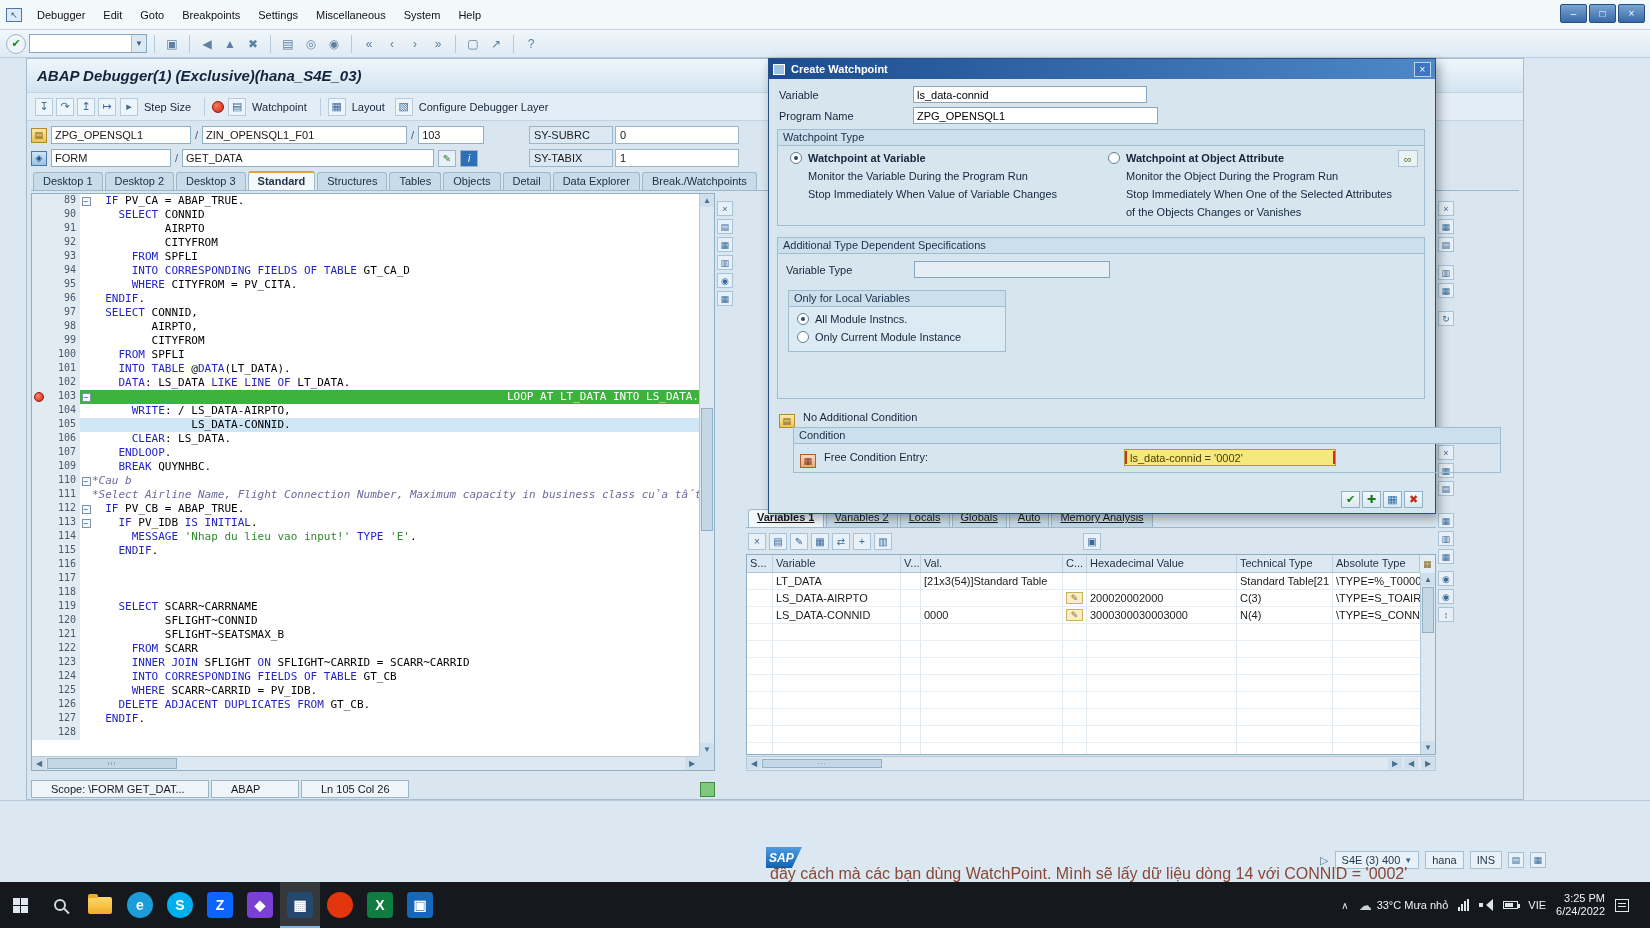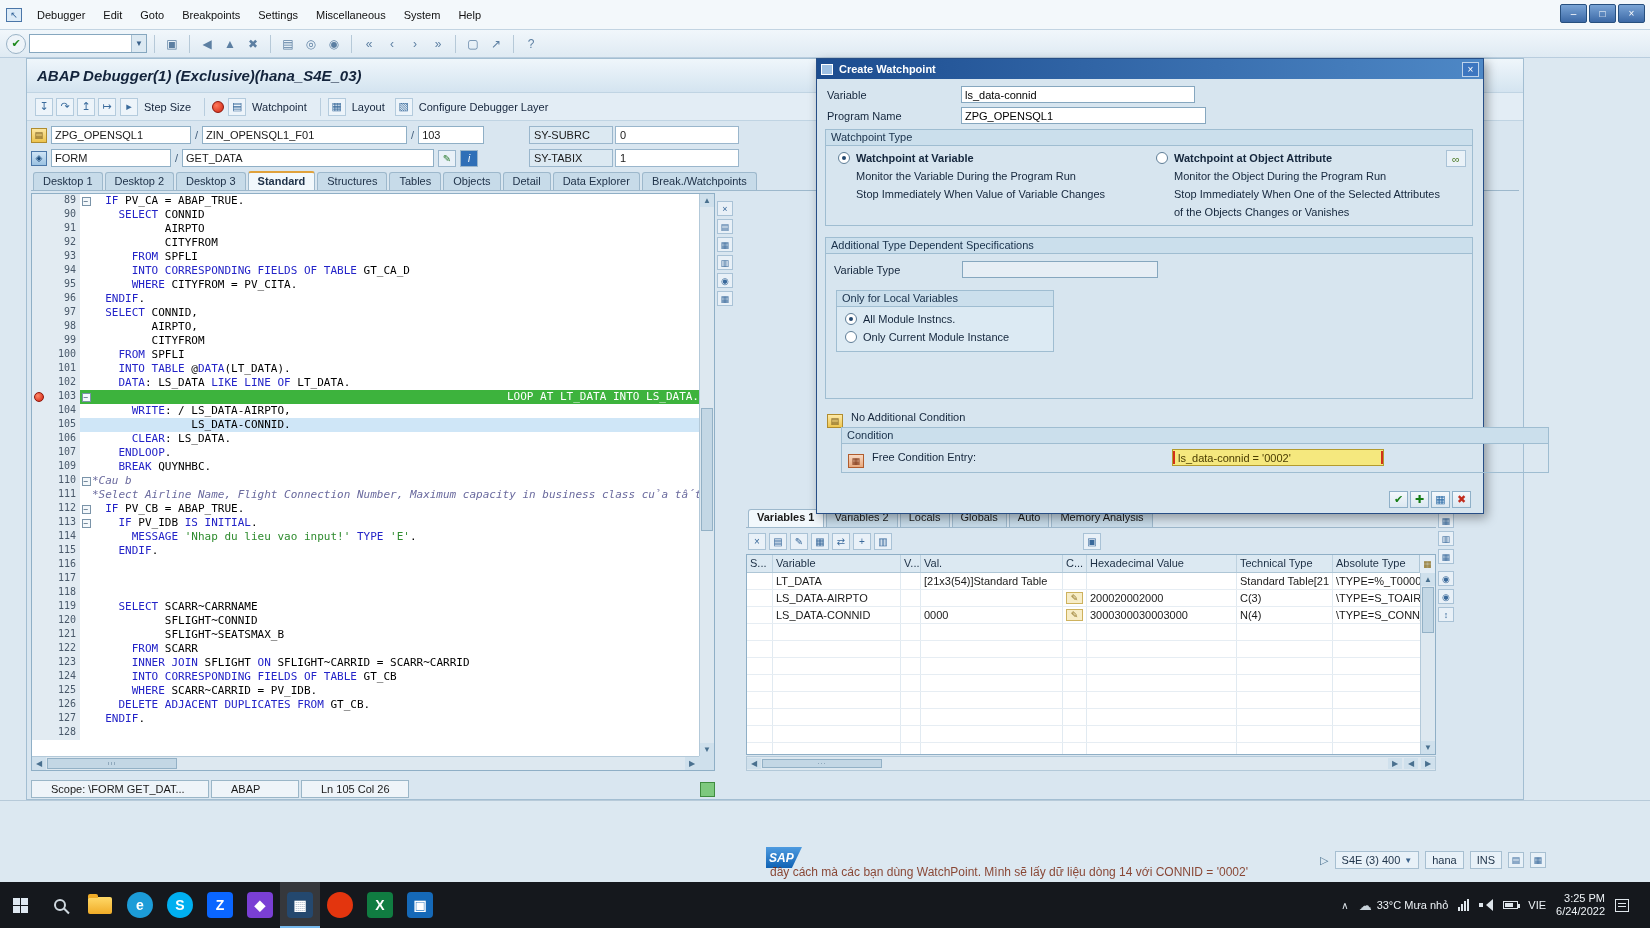"Create Watchpoint" .dlg { margin-left: 48px -> none }
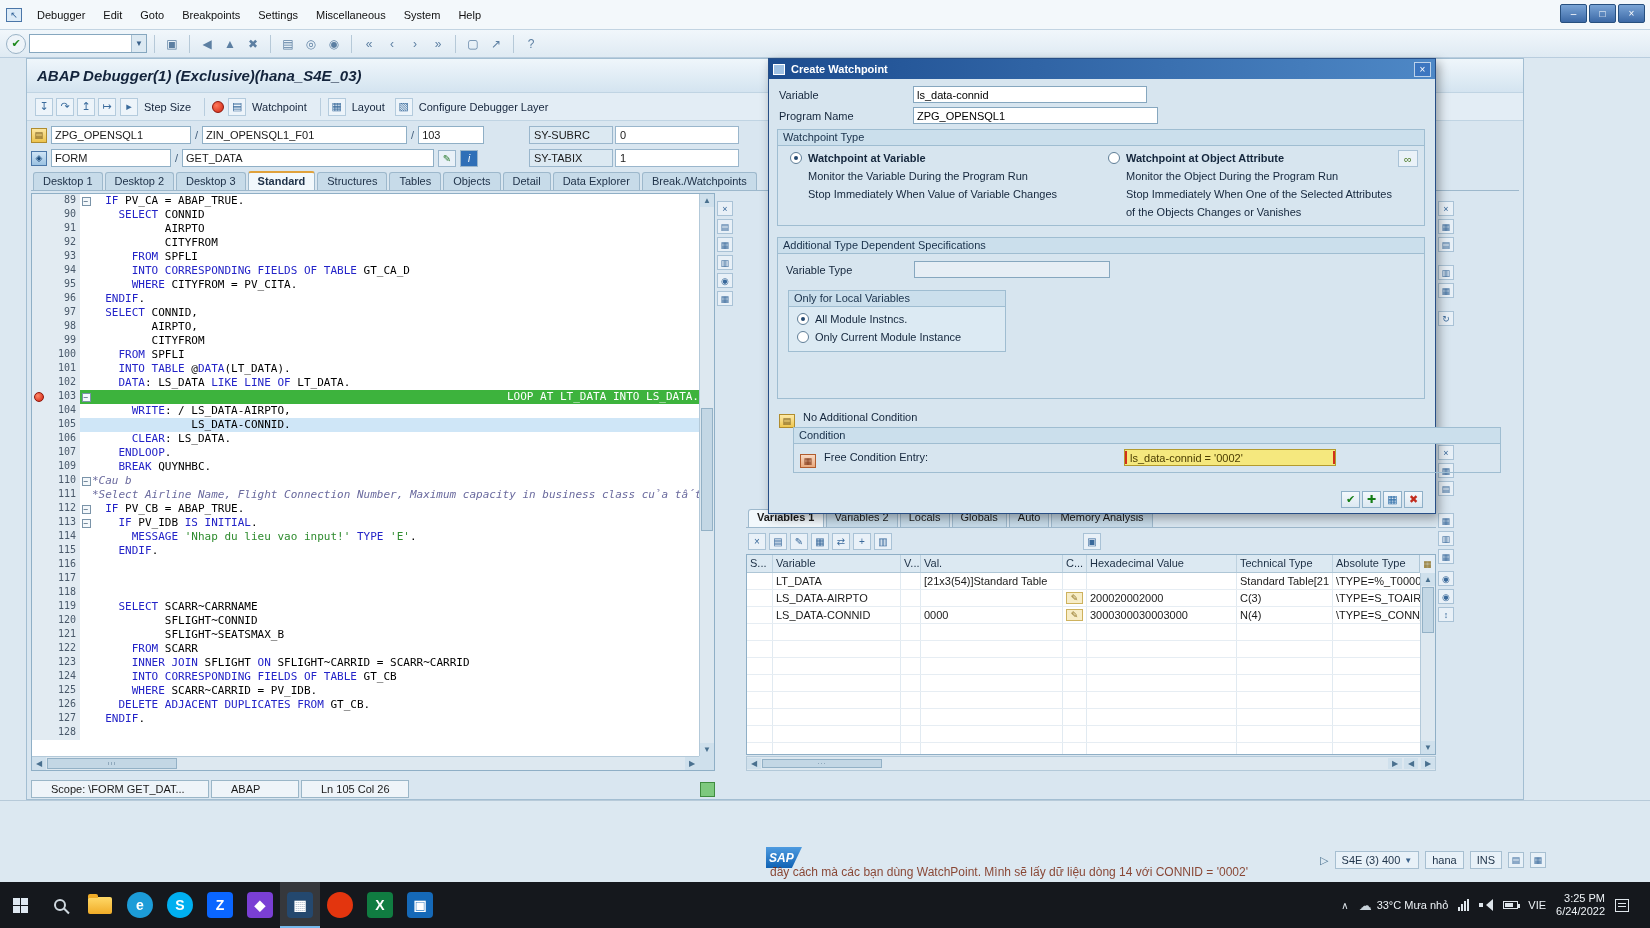"Variables 1" .vtab { text-decoration: none -> underline }
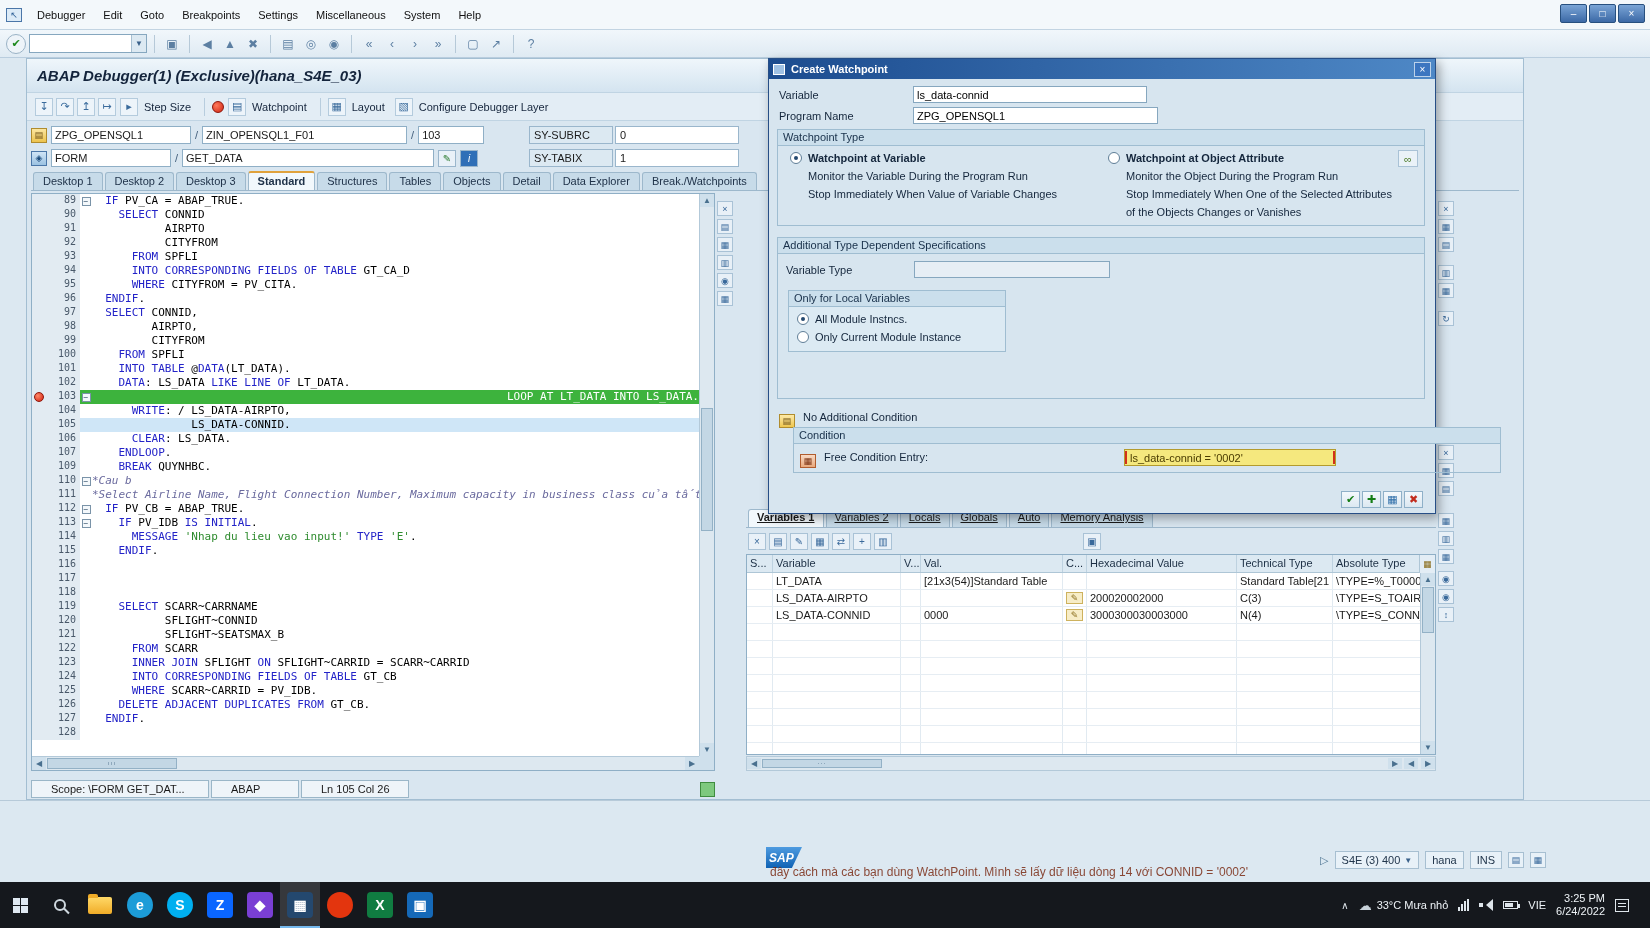"đây cách mà các bạn" .caption { font-size: 12px -> 16px }
